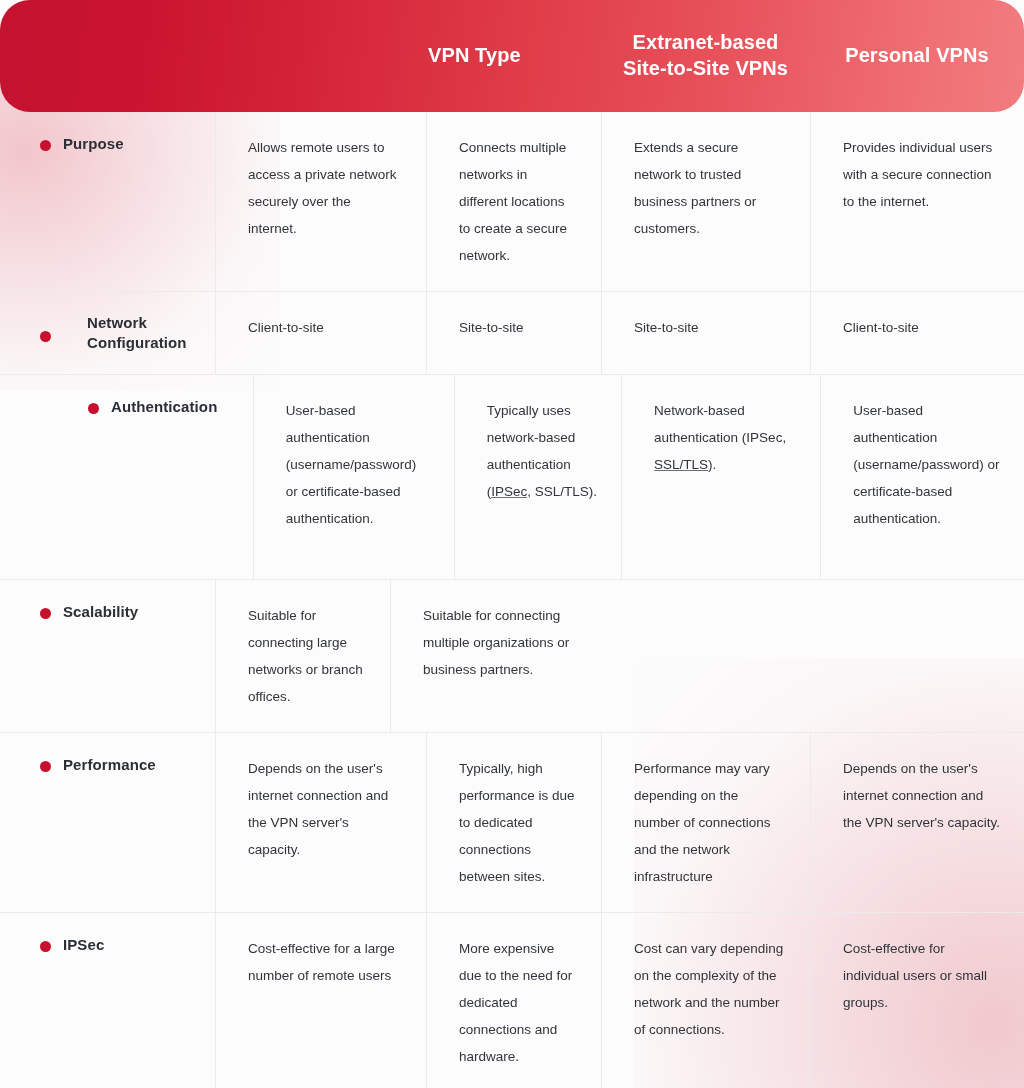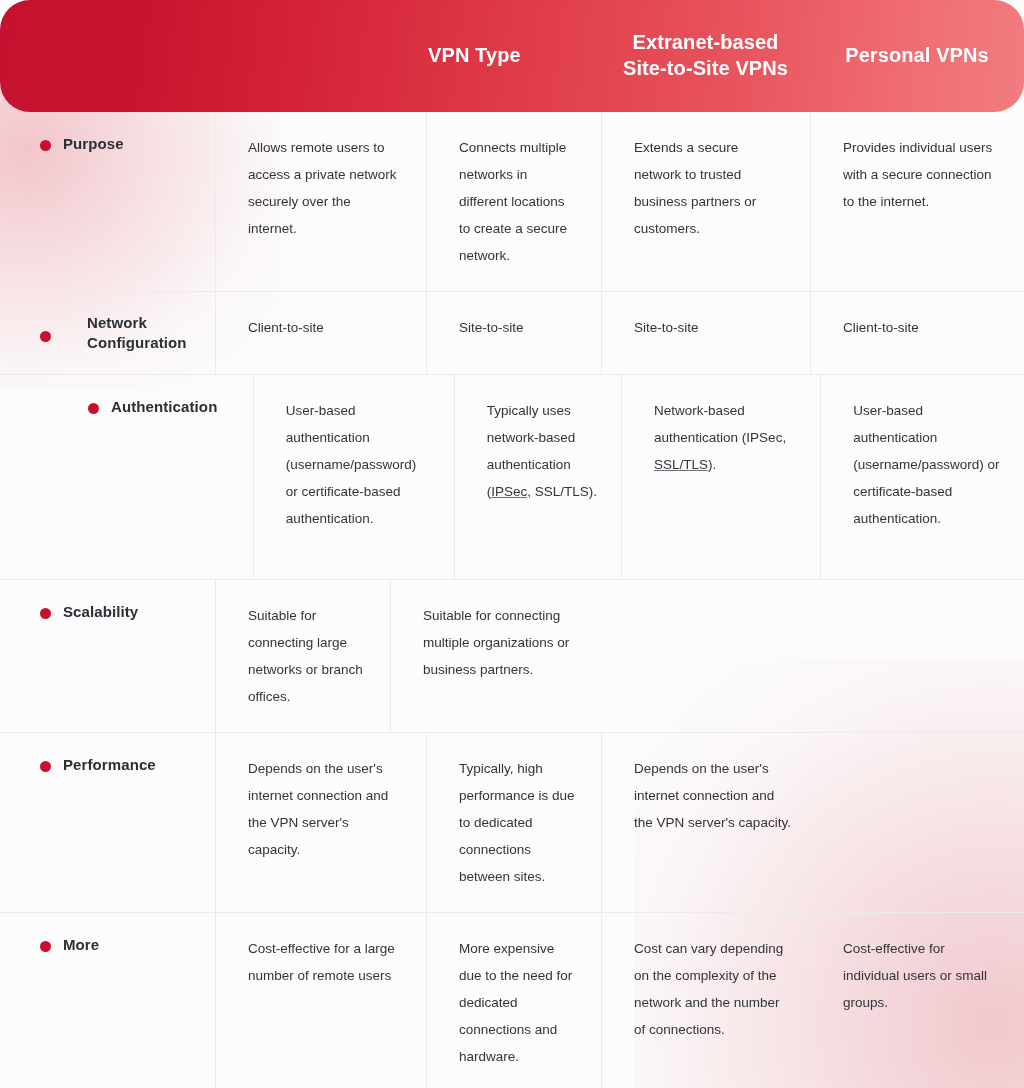"Performance may vary depending on" div.cell { html: none -> <div>Performance may vary depending on the number of connections and the network infrastructure</div> }
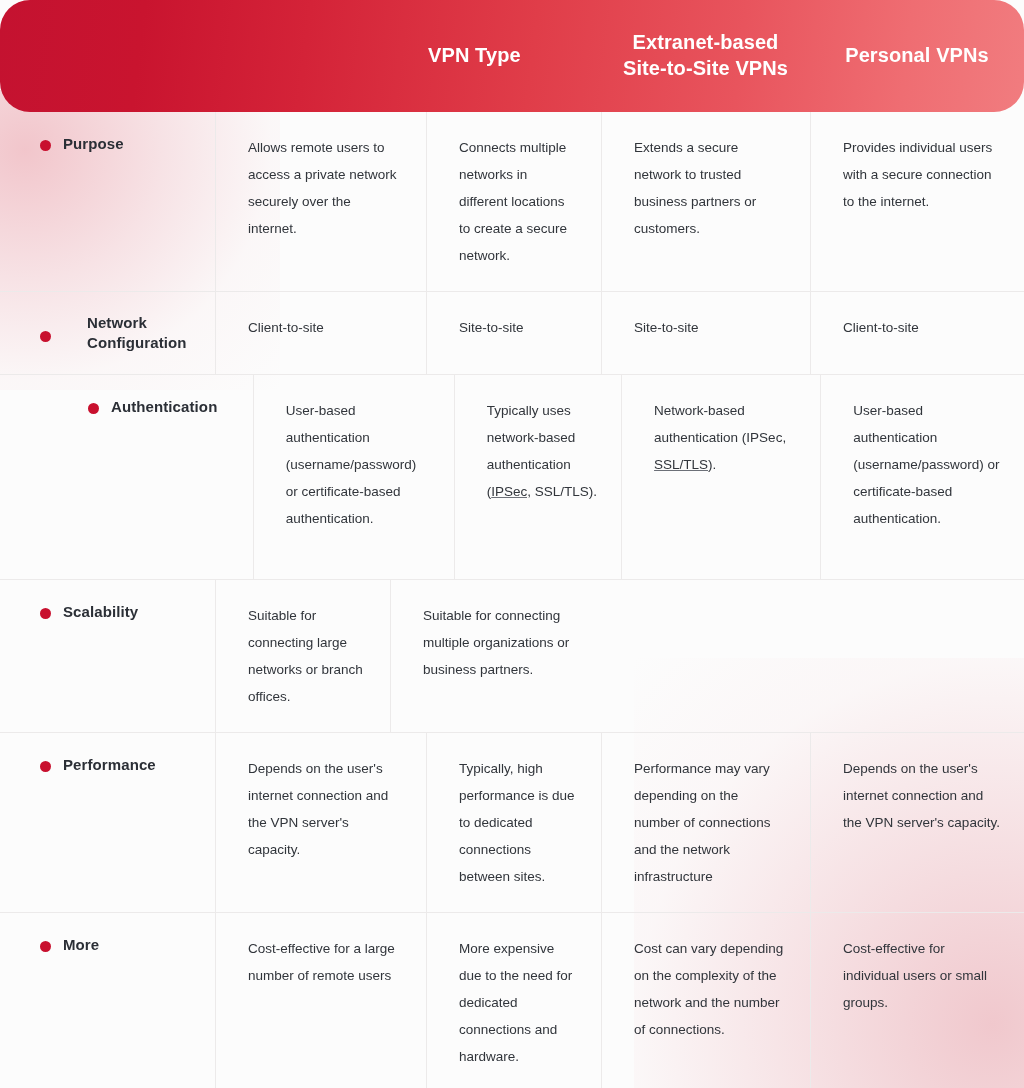"More" span.row-label { text: More -> IPSec }
